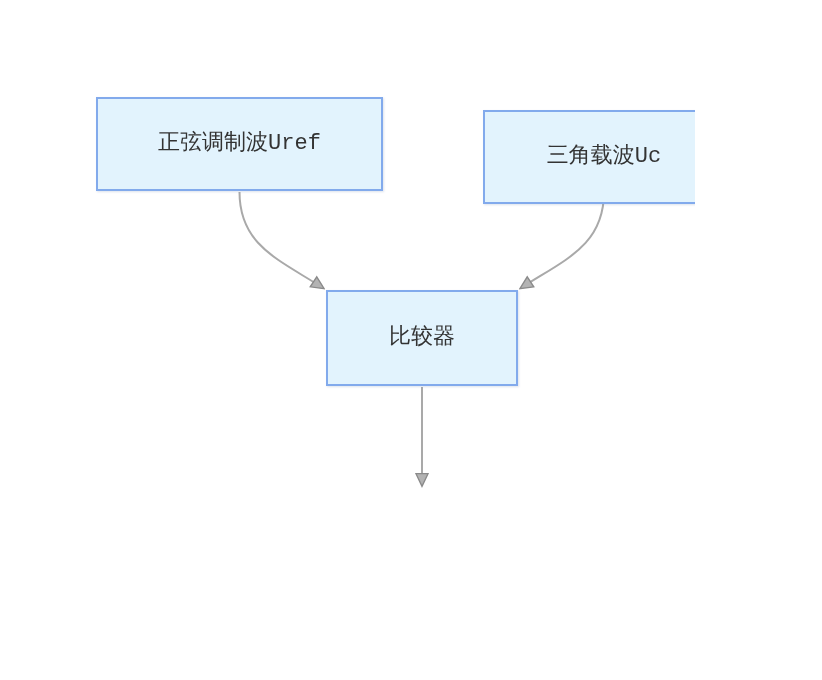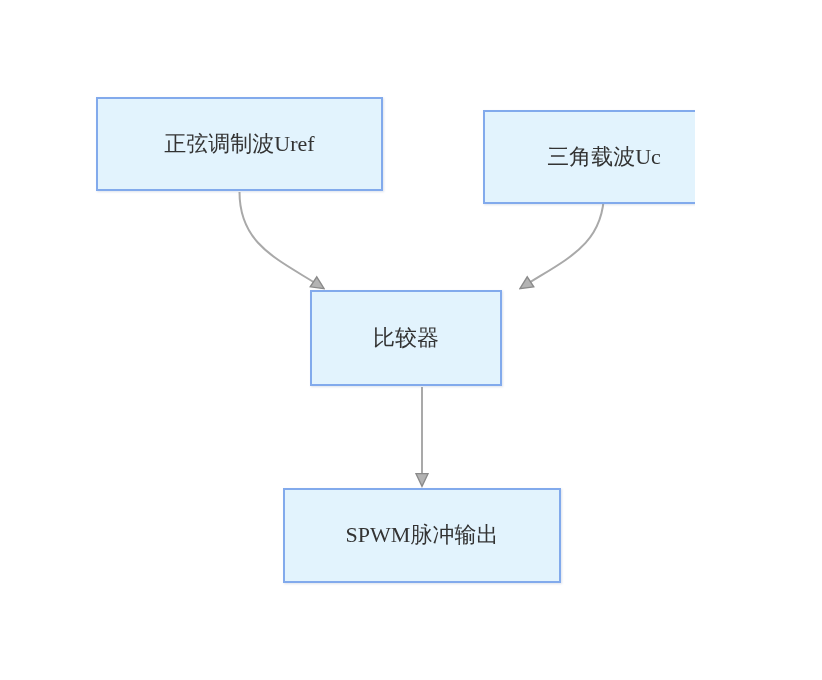"正弦调制波Uref" .canvas { font-family: Liberation Serif, serif -> Liberation Mono, monospace }
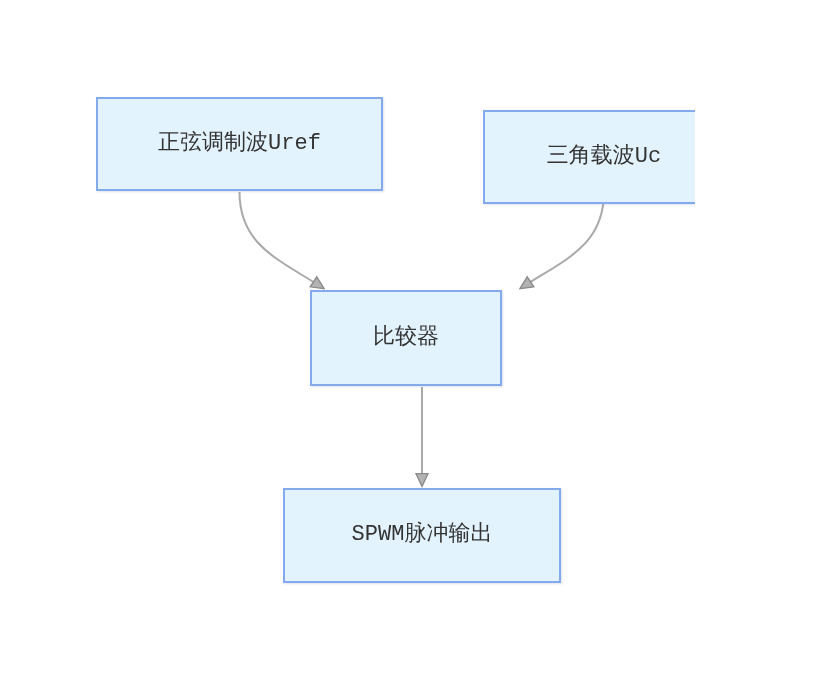"比较器" .node-comparator { left: 310px -> 326px }
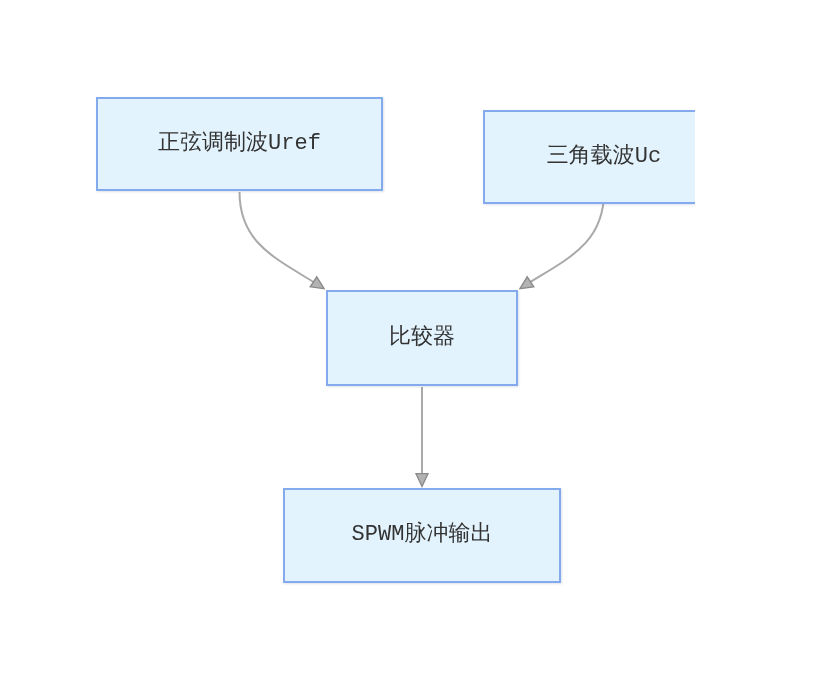"SPWM脉冲输出" div.node { html: <div> <span>SPWM脉冲输出</span> </div> -> none }
